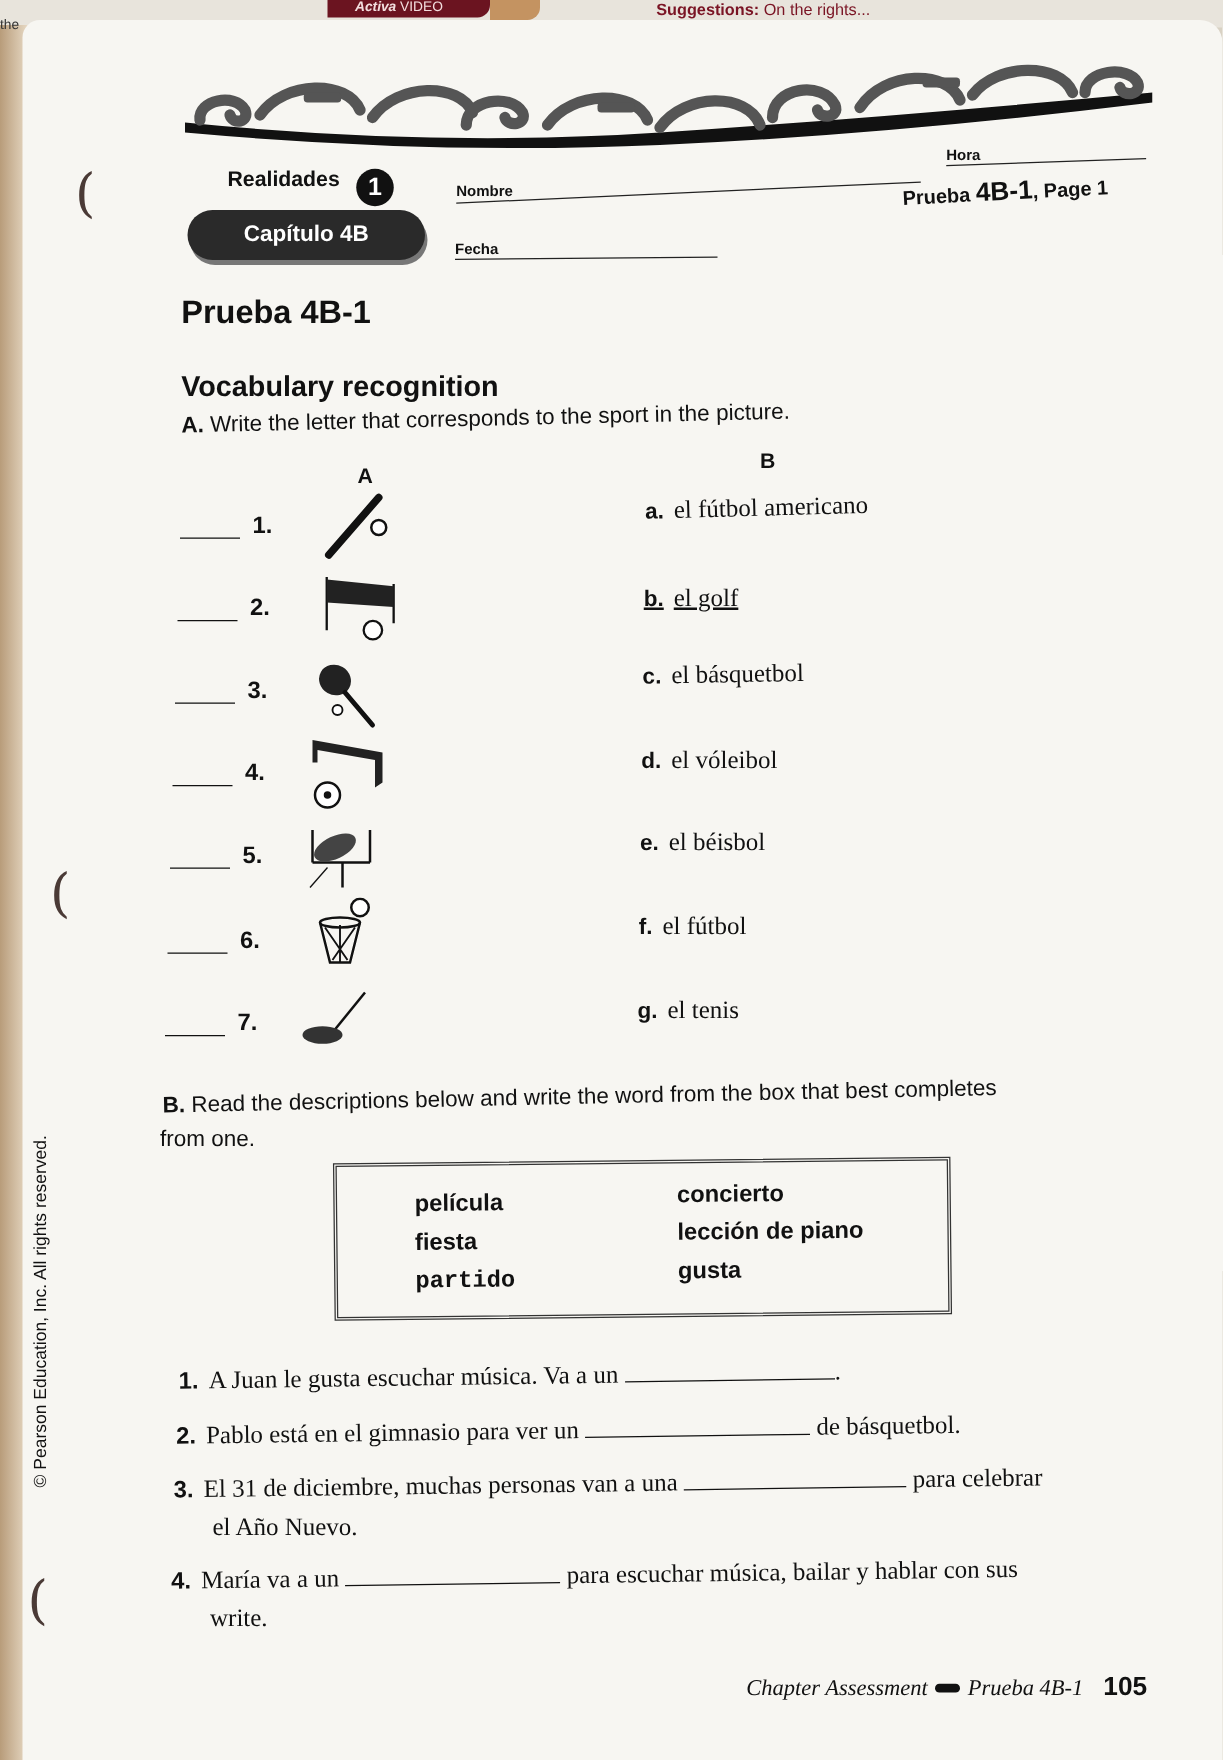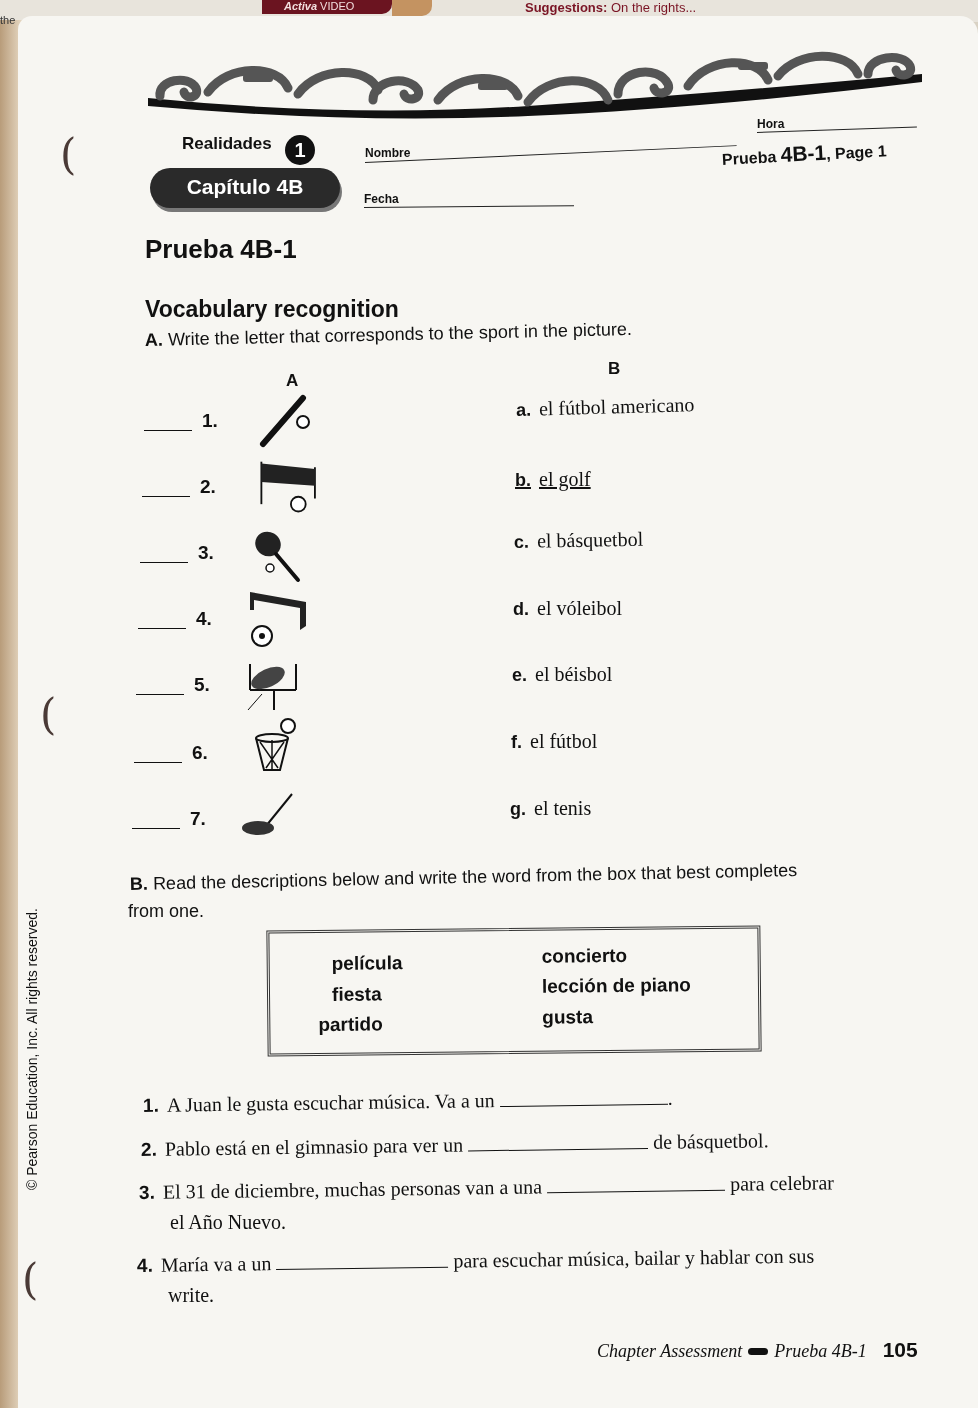"Capítulo 4B" .hdr-capitulo { font-size: 21px -> 18px }
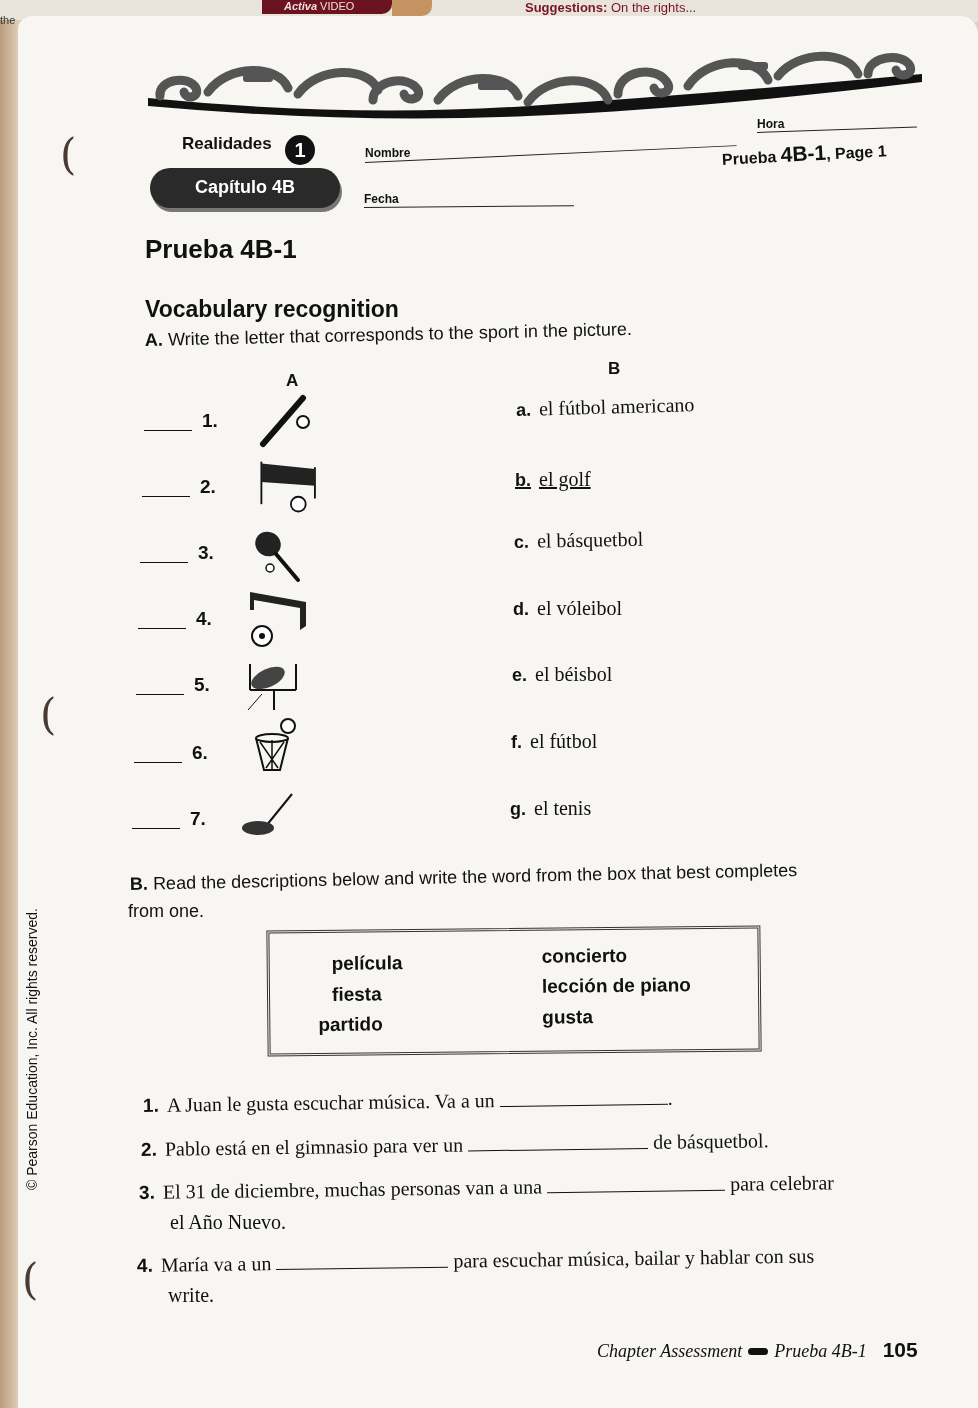"partido" div.word { font-family: none -> Liberation Mono, monospace; left: 48px -> 62px }
